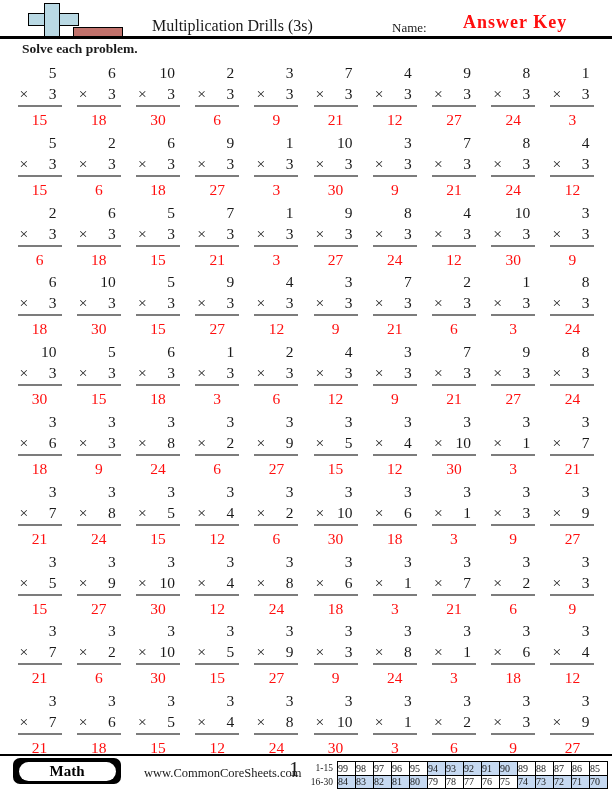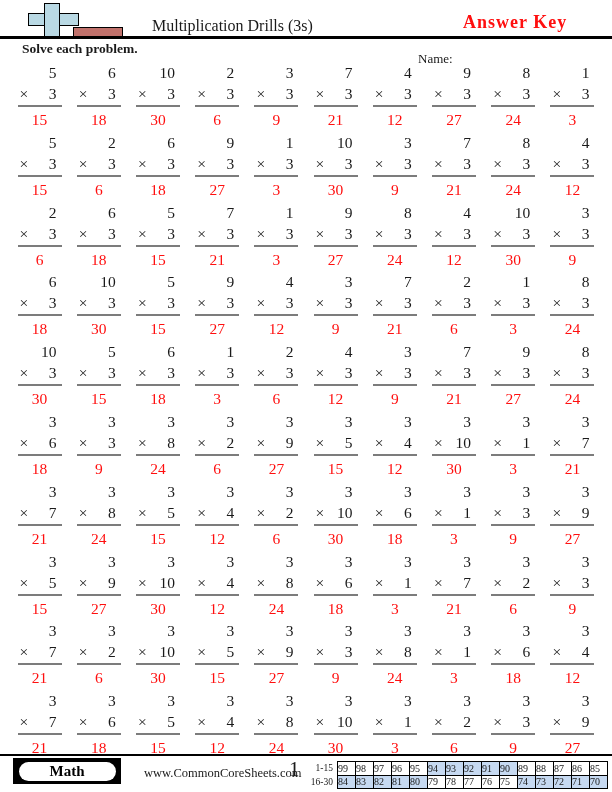"Name:" .name-label { left: 418px -> 392px; margin-top: 31px -> none }
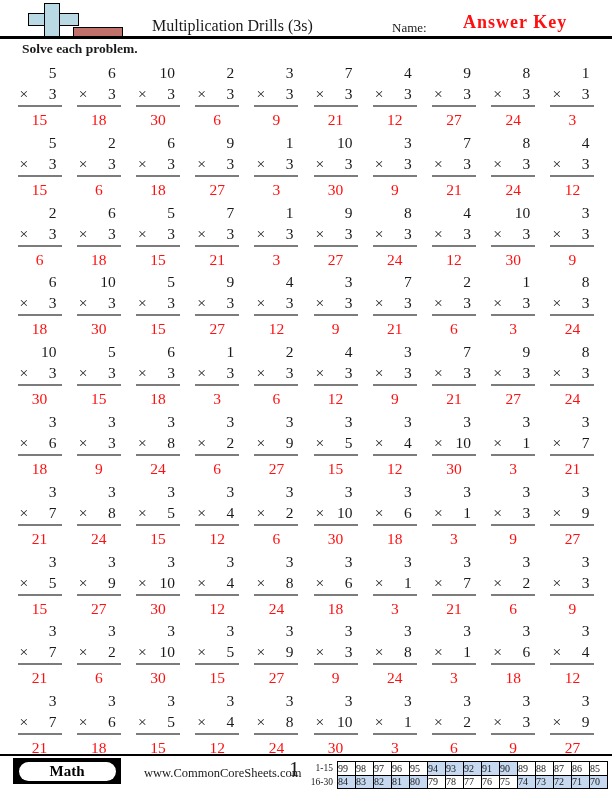"Math" .math-badge { border-radius: 0 -> 7px }
